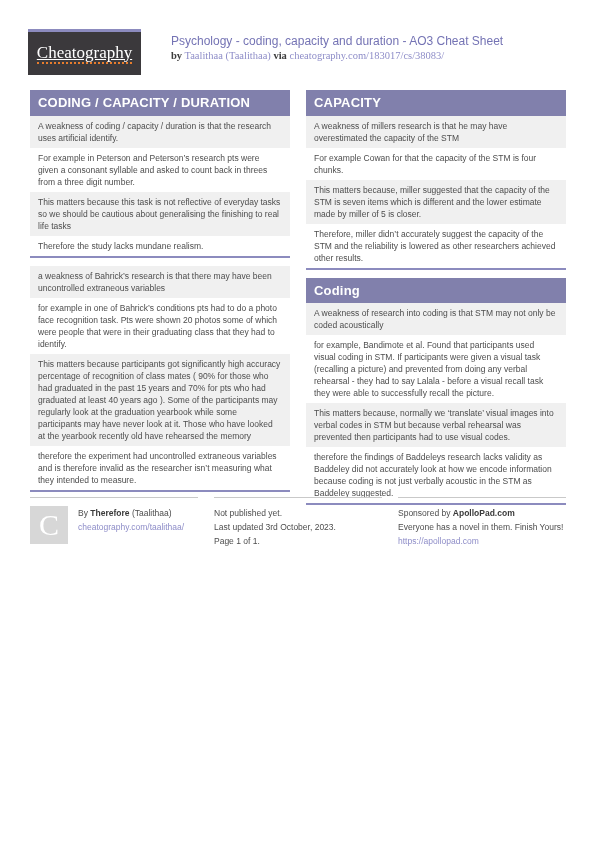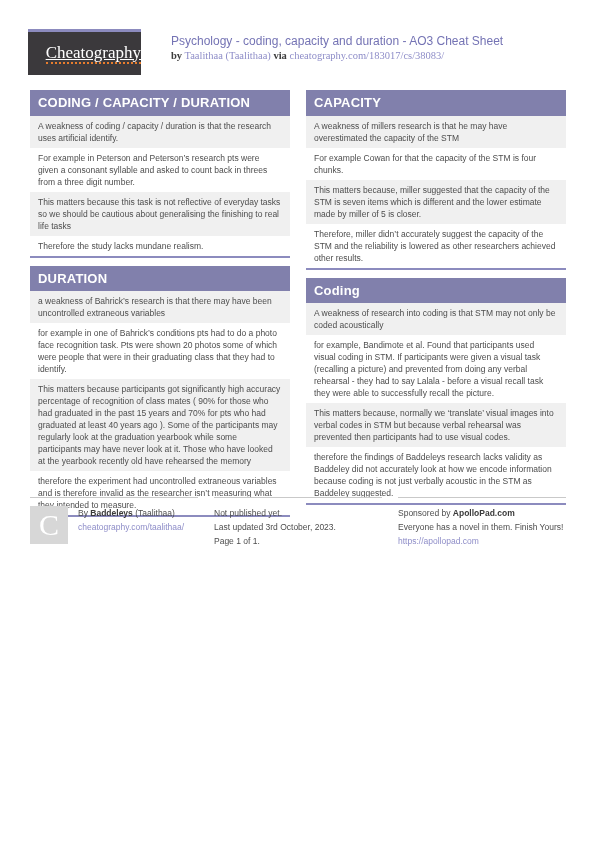"Cheatography" .logo { justify-content: flex-end -> center }
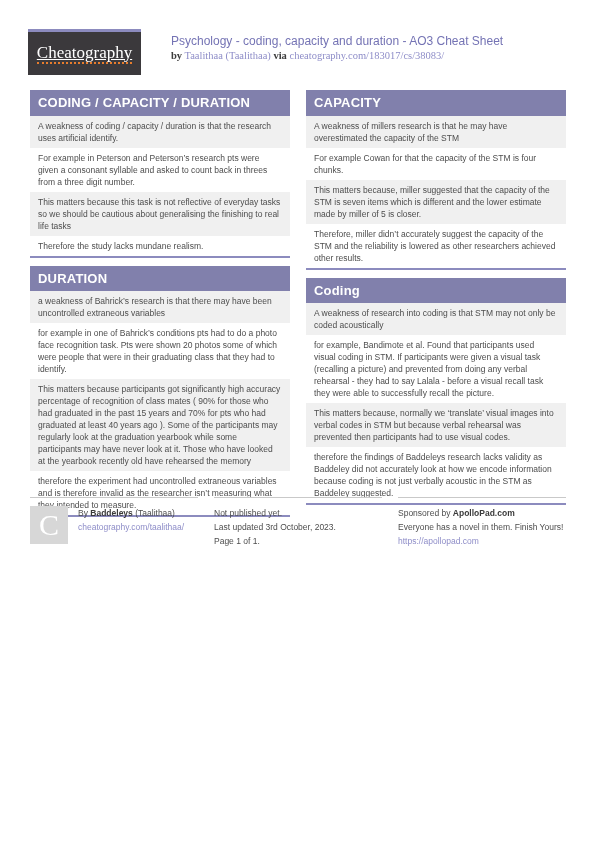"DURATION" div.card-header { html: <div>DURATION</div> -> none }
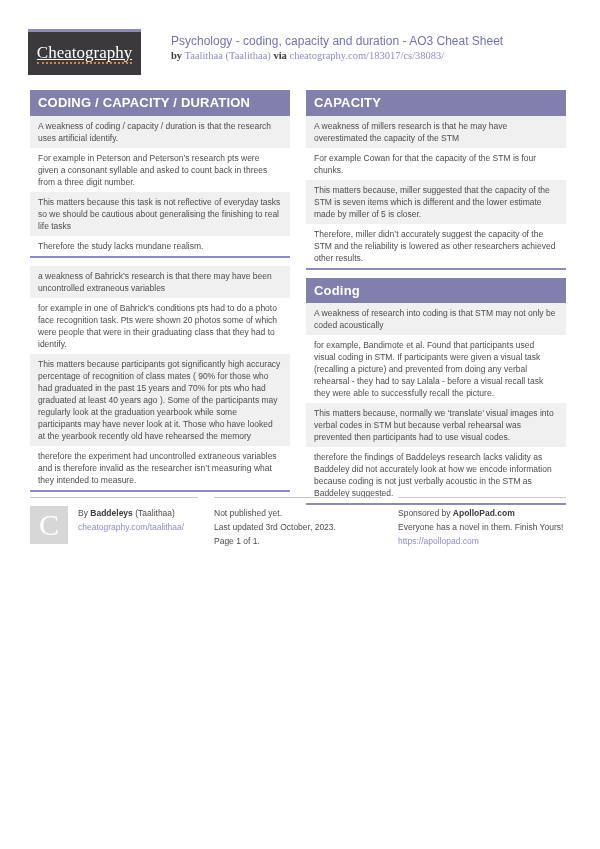"Baddeleys" b { text: Baddeleys -> Therefore }
